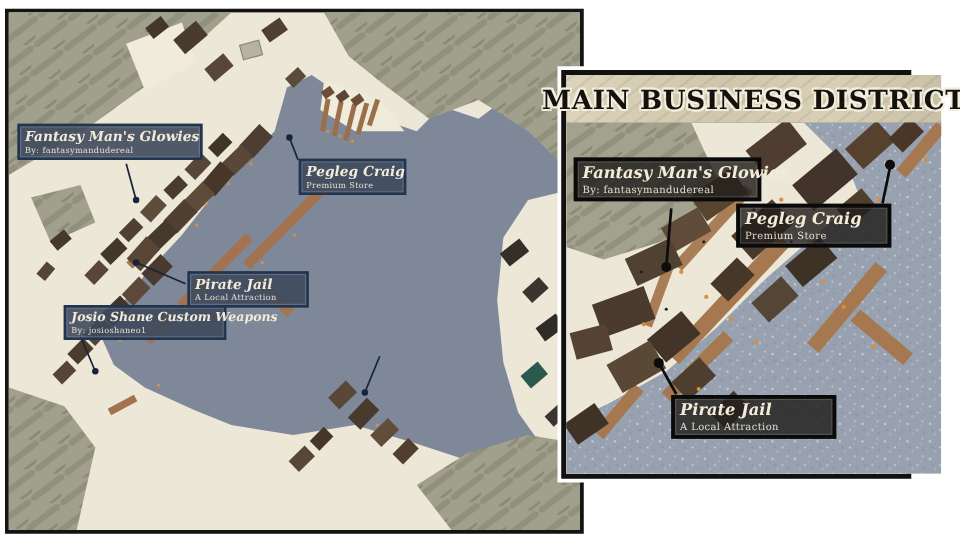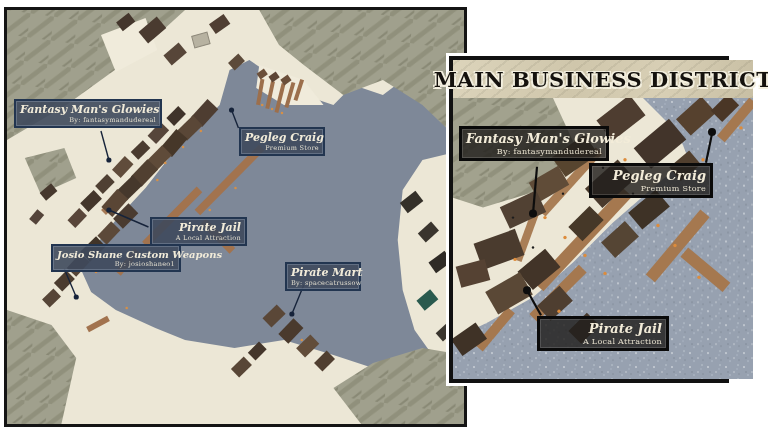"Fantasy Man's Glowies" .map-label { text-align: right -> left }
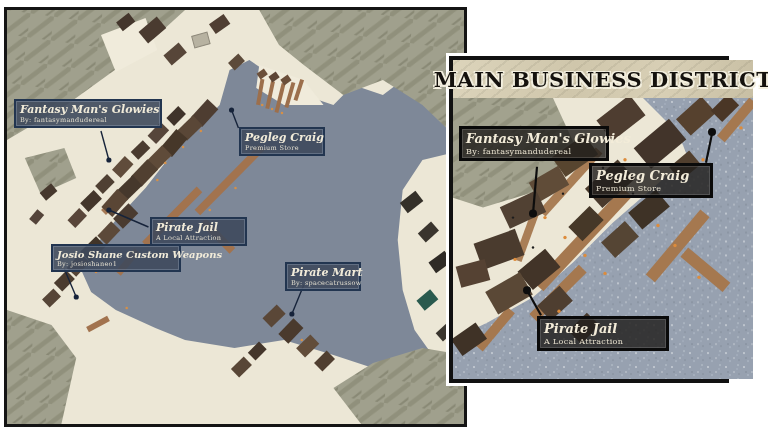"Pirate Mart" div.map-label { html: <div> <div>Pirate Mart</div> <div>By: spacecatrussow</div> </div> -> none }
